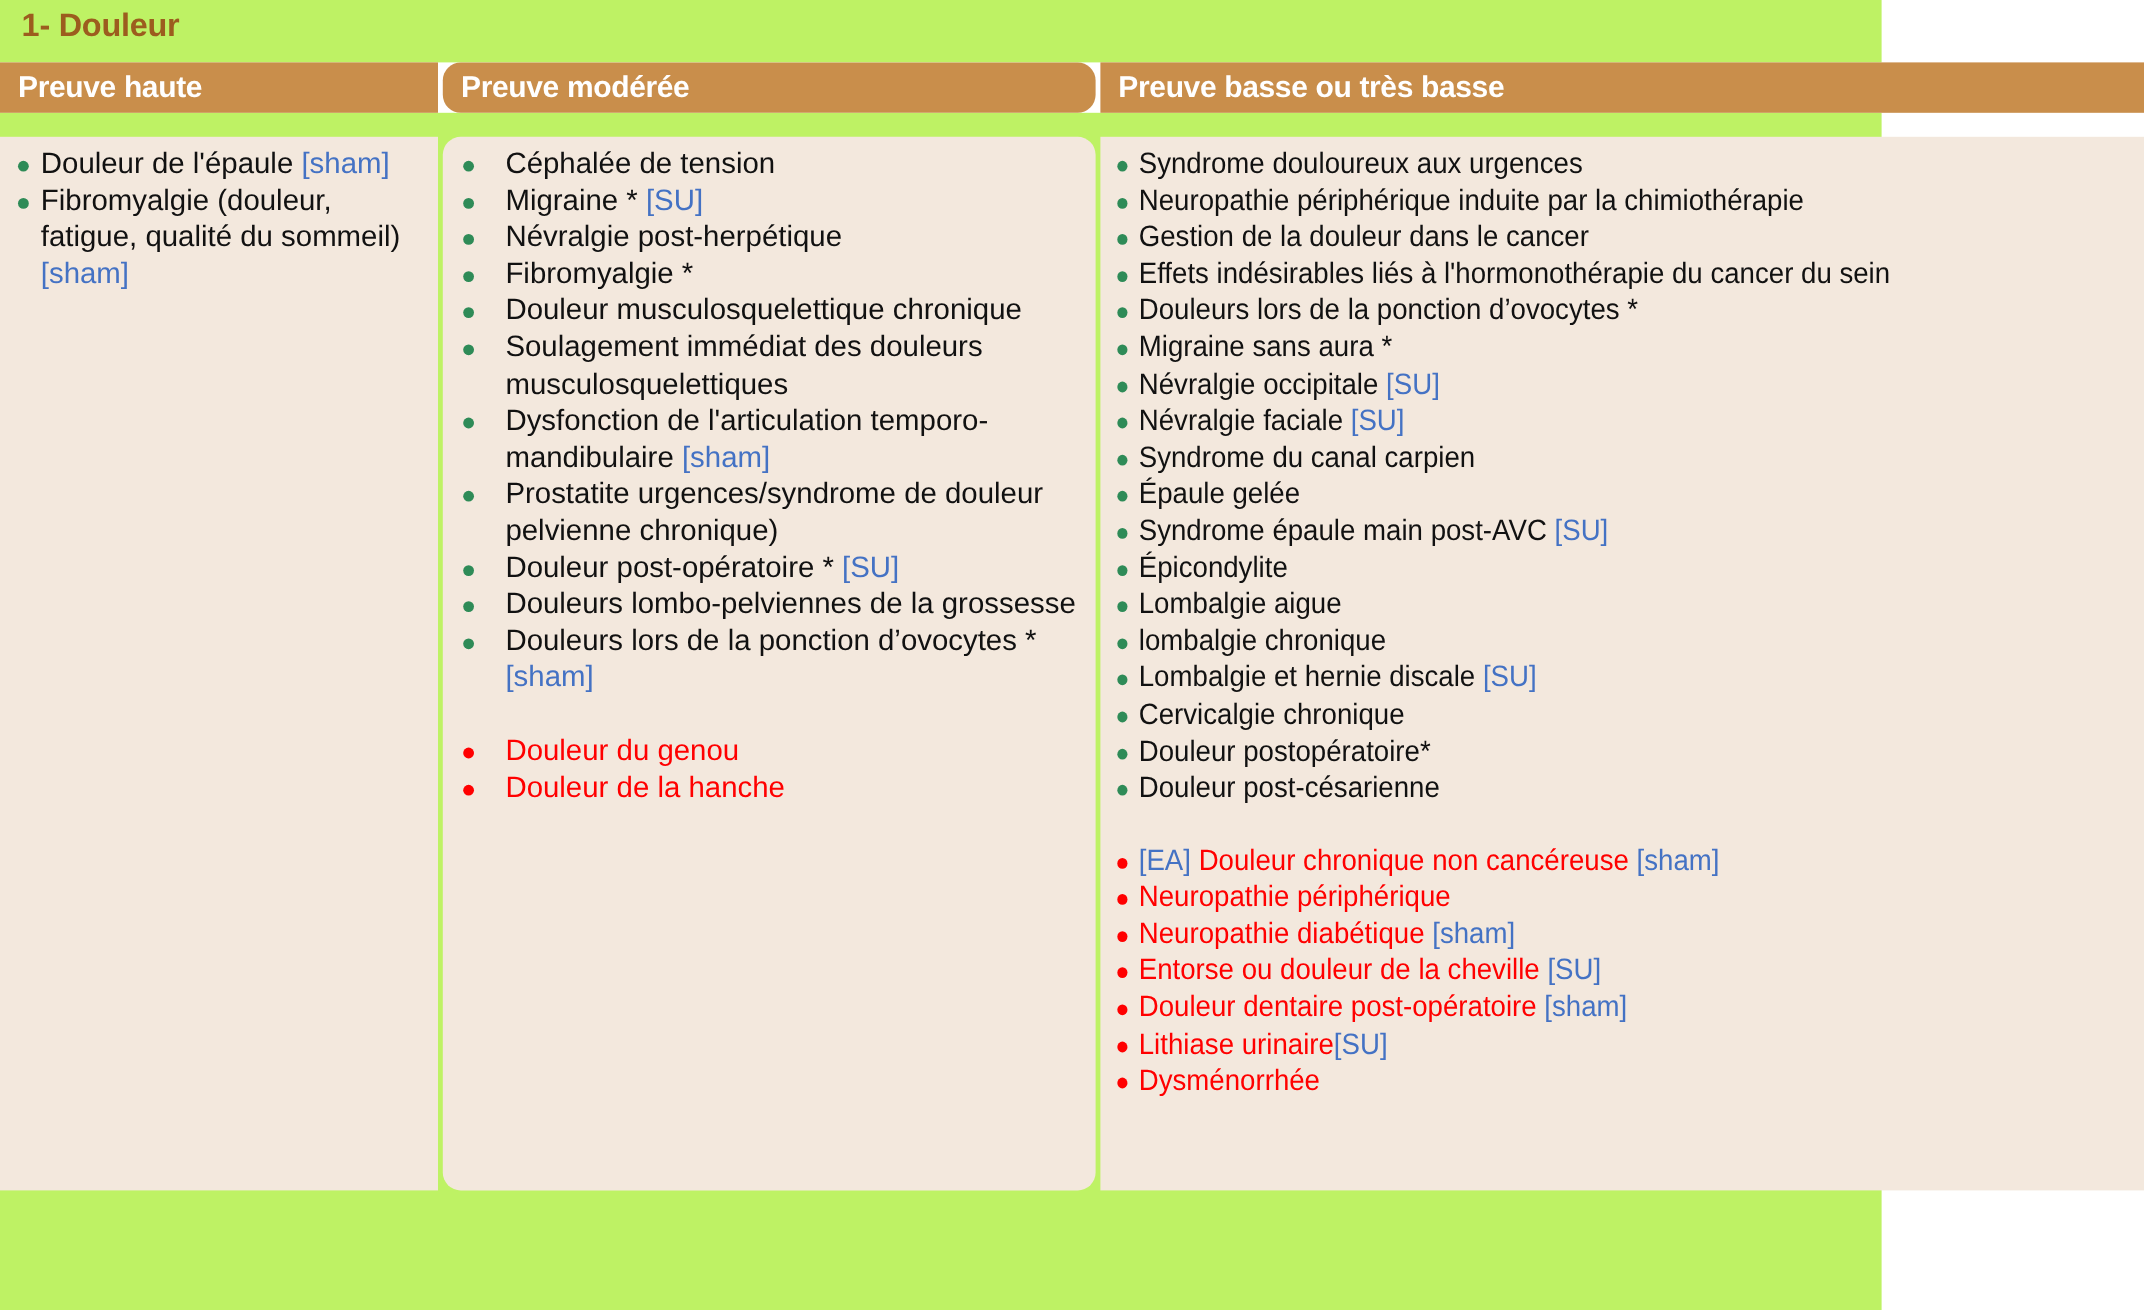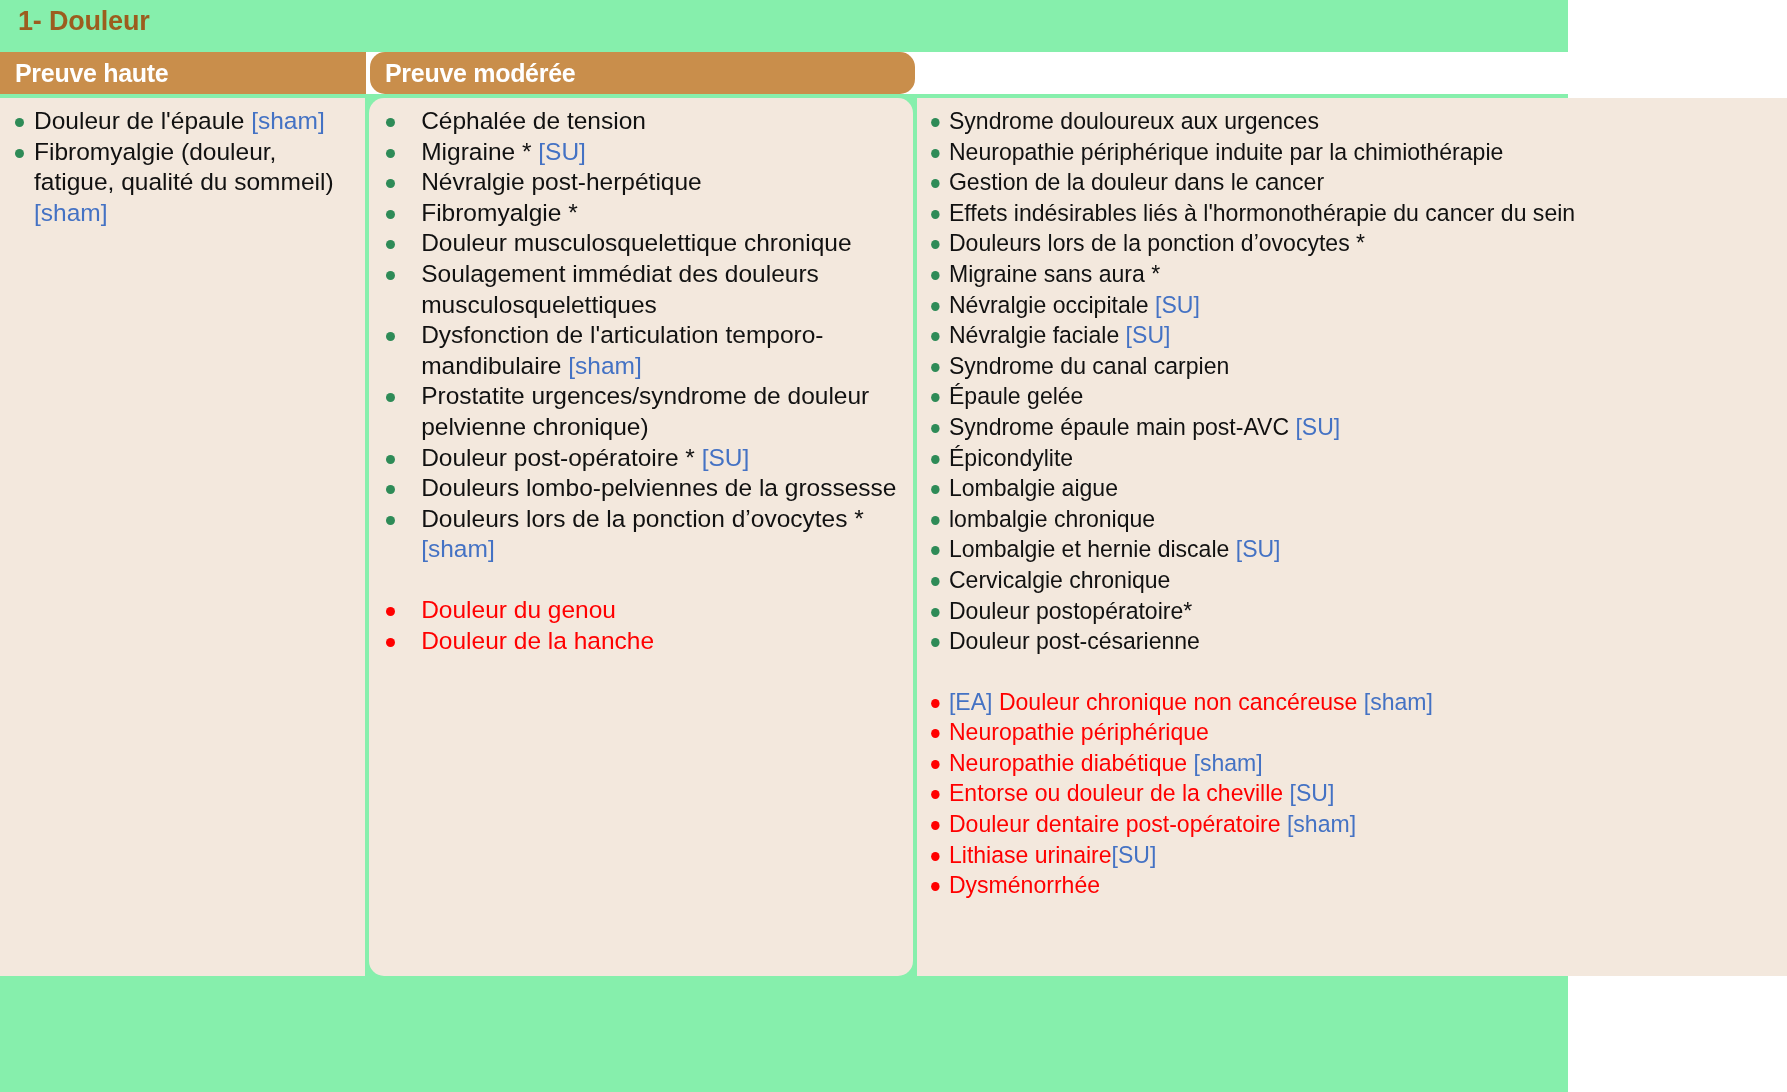"1- Douleur" .page { background: #86efac -> #bef264 }
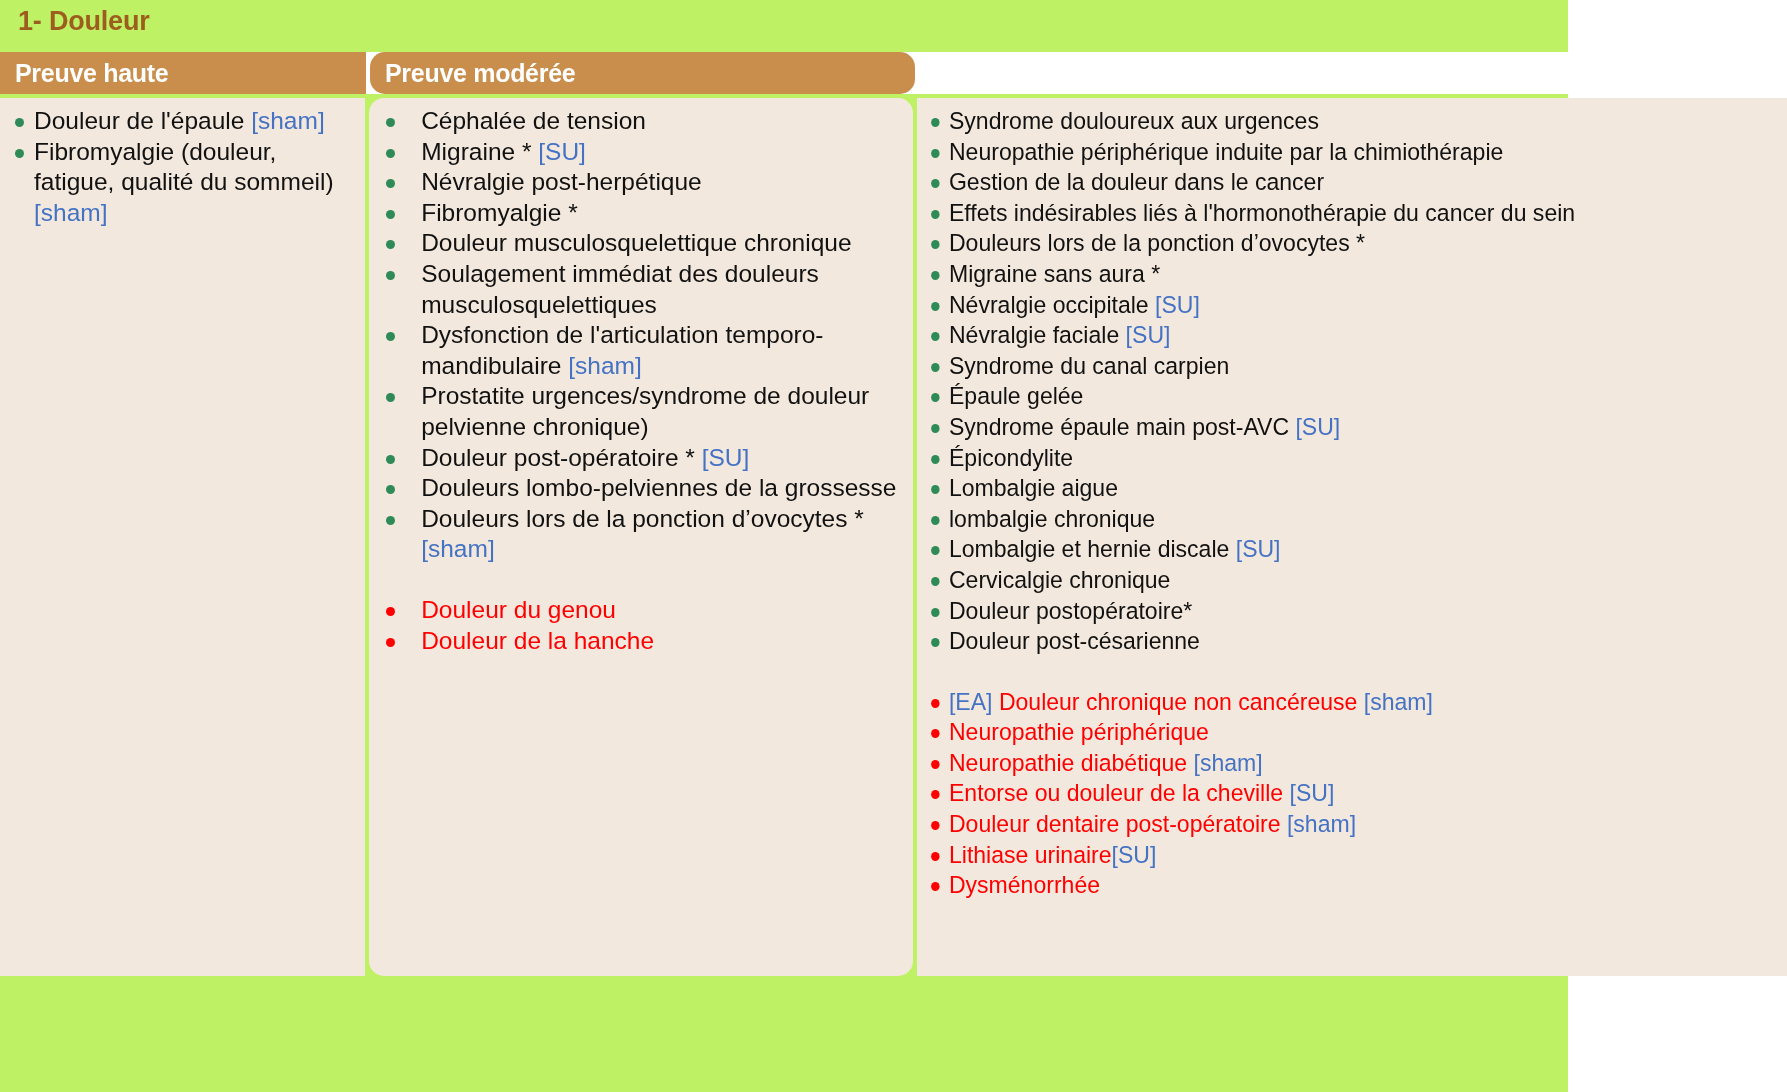"Preuve basse ou très basse" div.header-cell { html: none -> <div>Preuve basse ou très basse</div> }
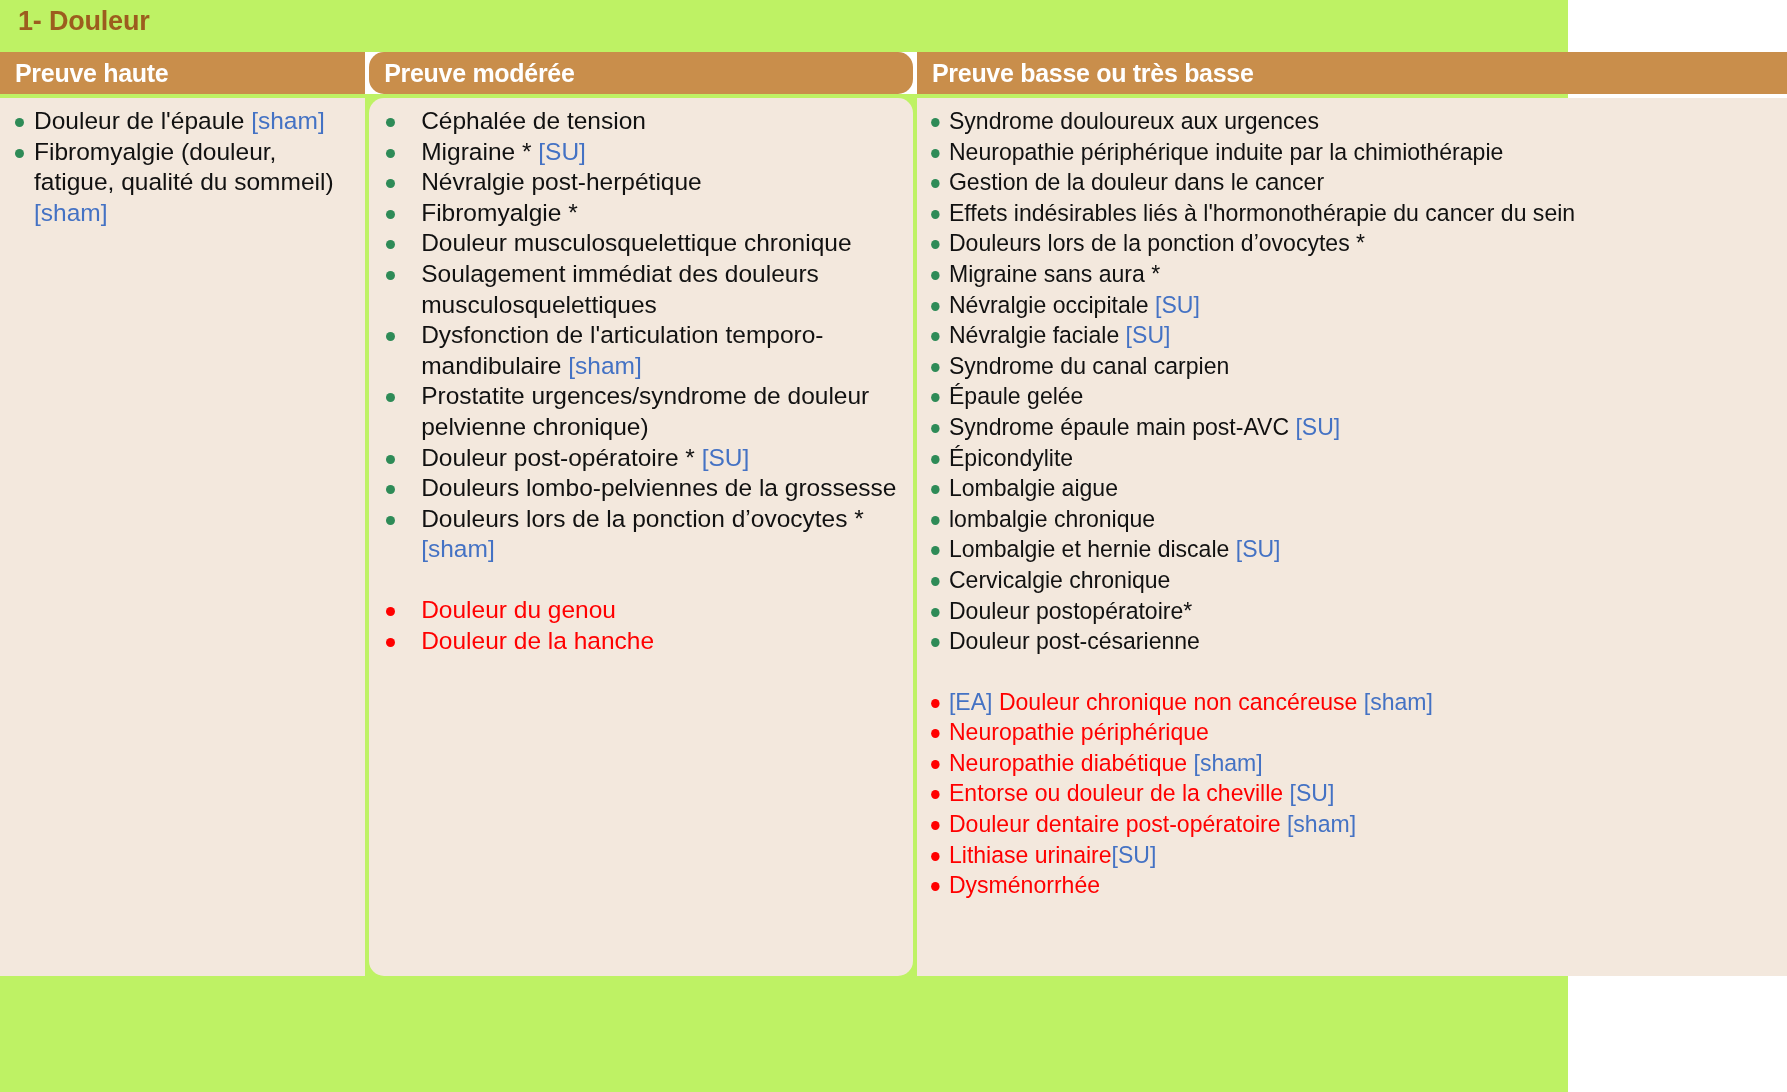"Douleur de l'épaule [sham]" .body-row { margin-top: 4px -> 20px }
